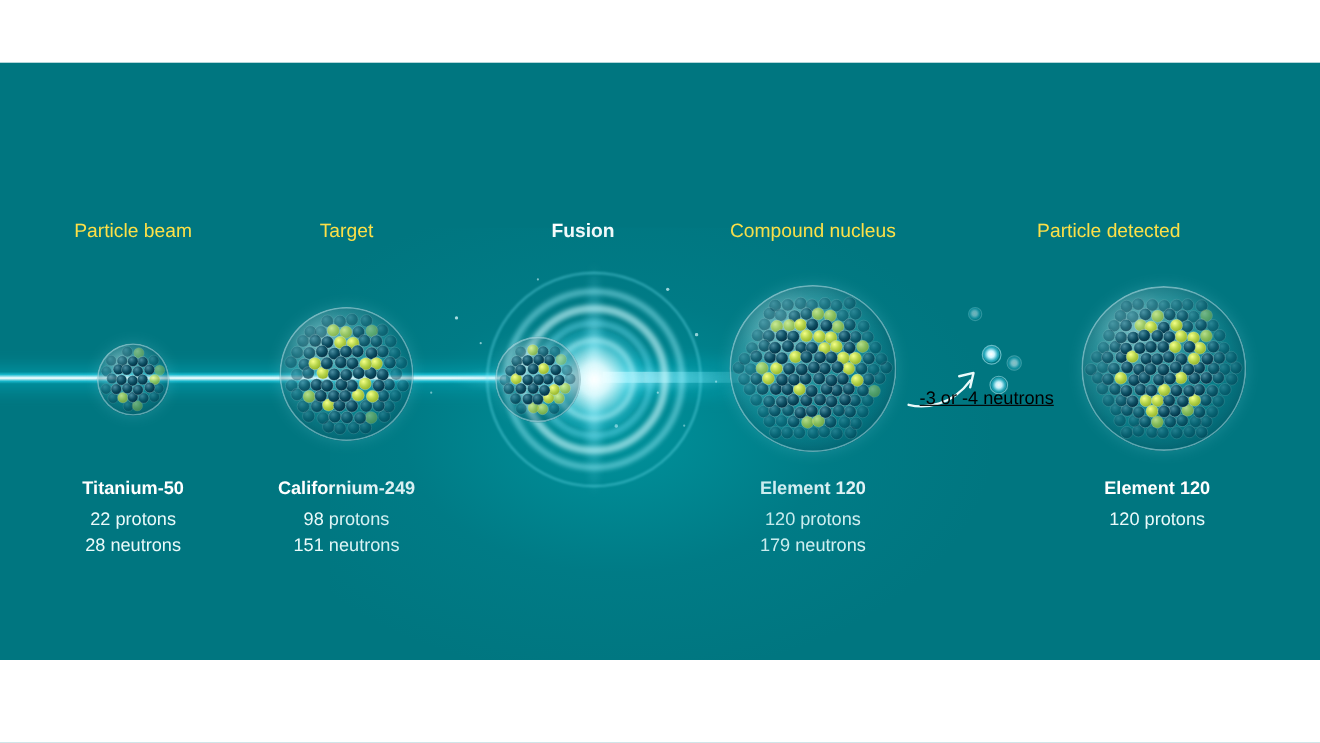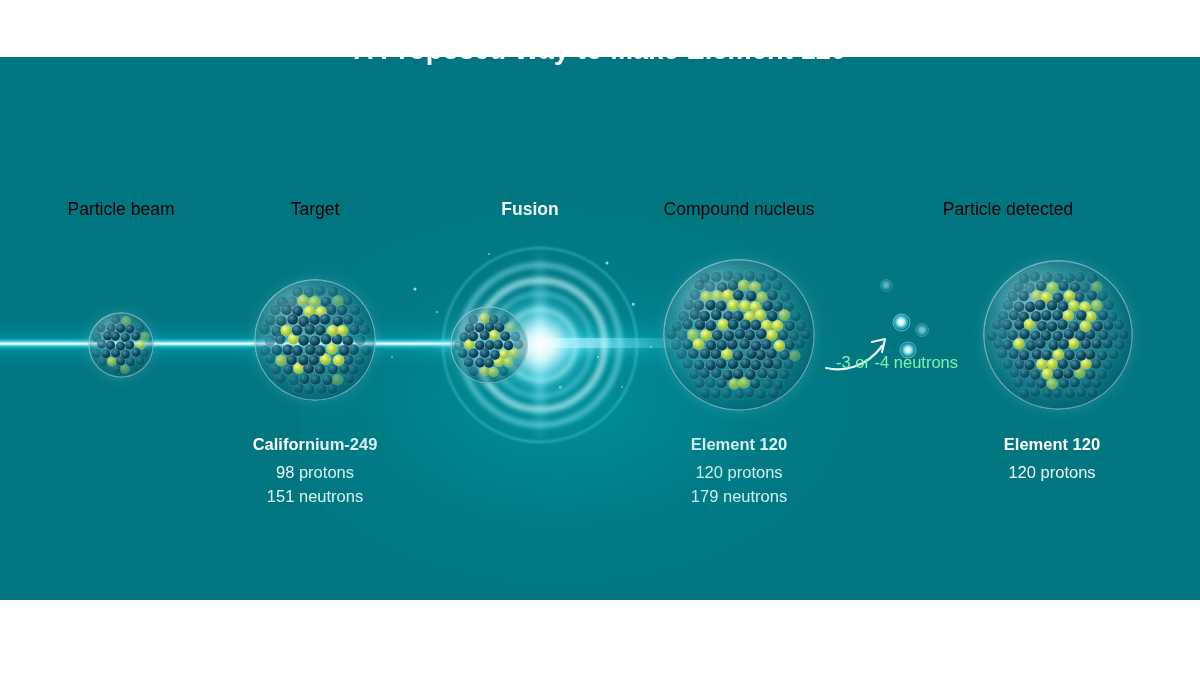"A Proposed Way to Make" div { html: <div>A Proposed Way to Make Element 120</div> -> none }
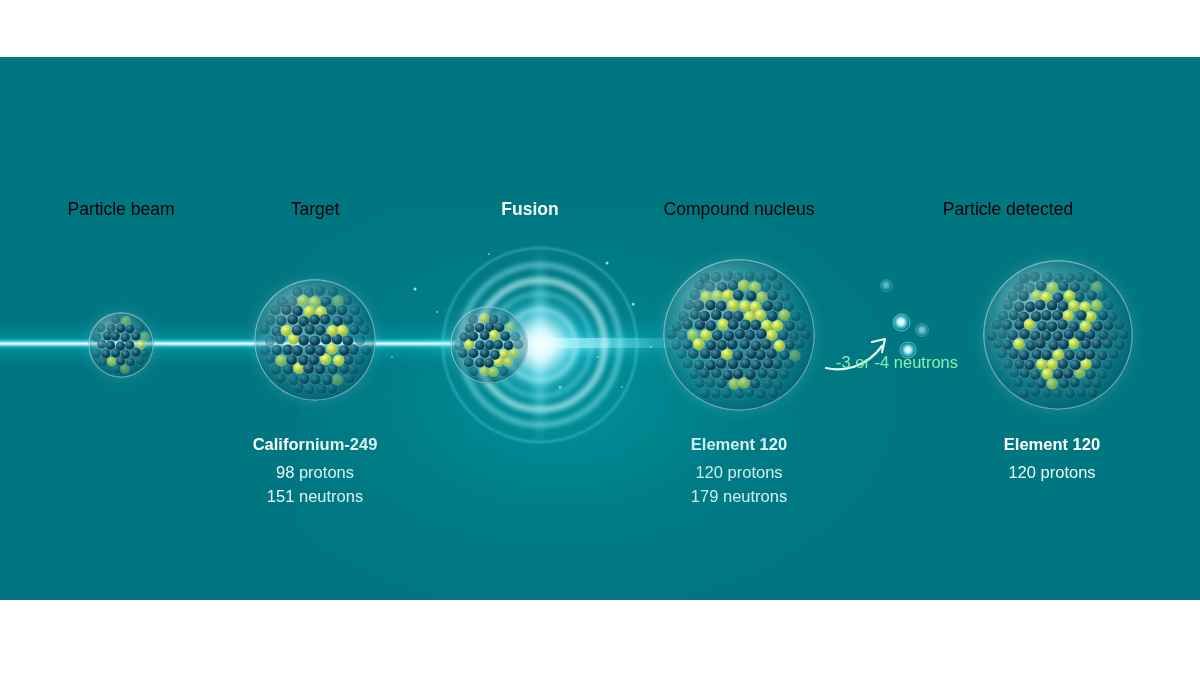"Particle beam" .stage-head { color: #000000 -> #fde047 }
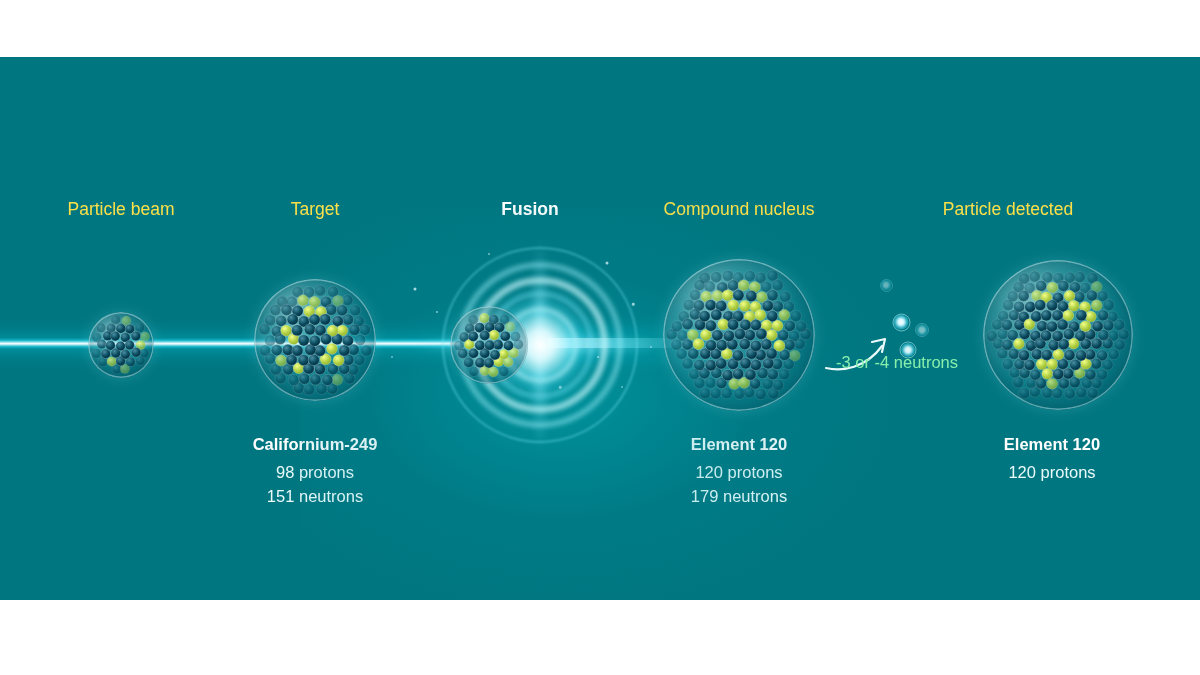"-3 or -4 neutrons" #decay-label { color: #86efac -> #000000; text-decoration: none -> underline }
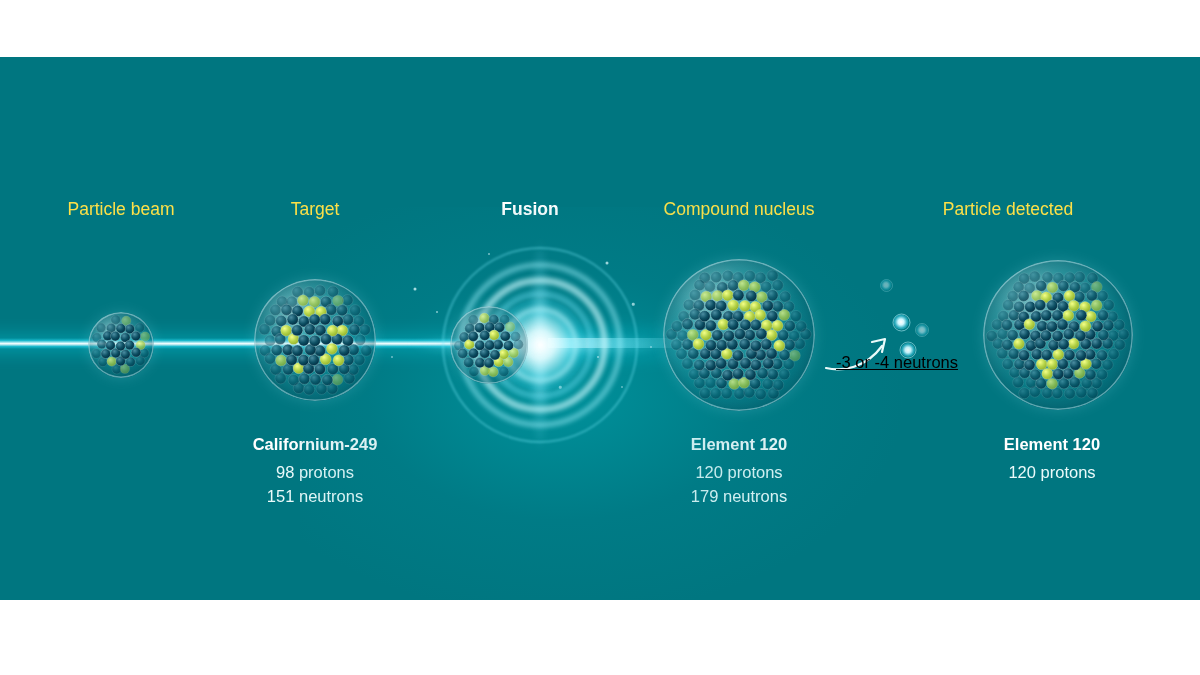"Titanium-50" div.caption { html: none -> <div> <div>Titanium-50</div> <div>22 protons</div> <div>28 neutrons</div> </div> }
